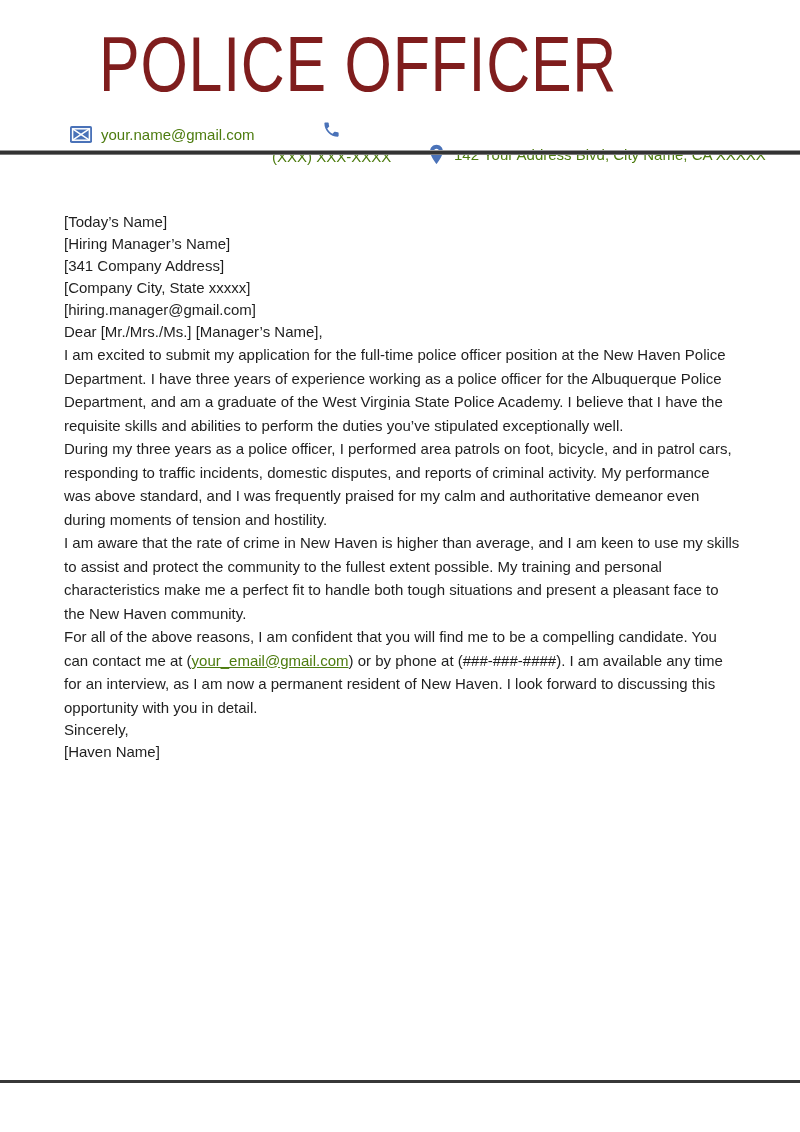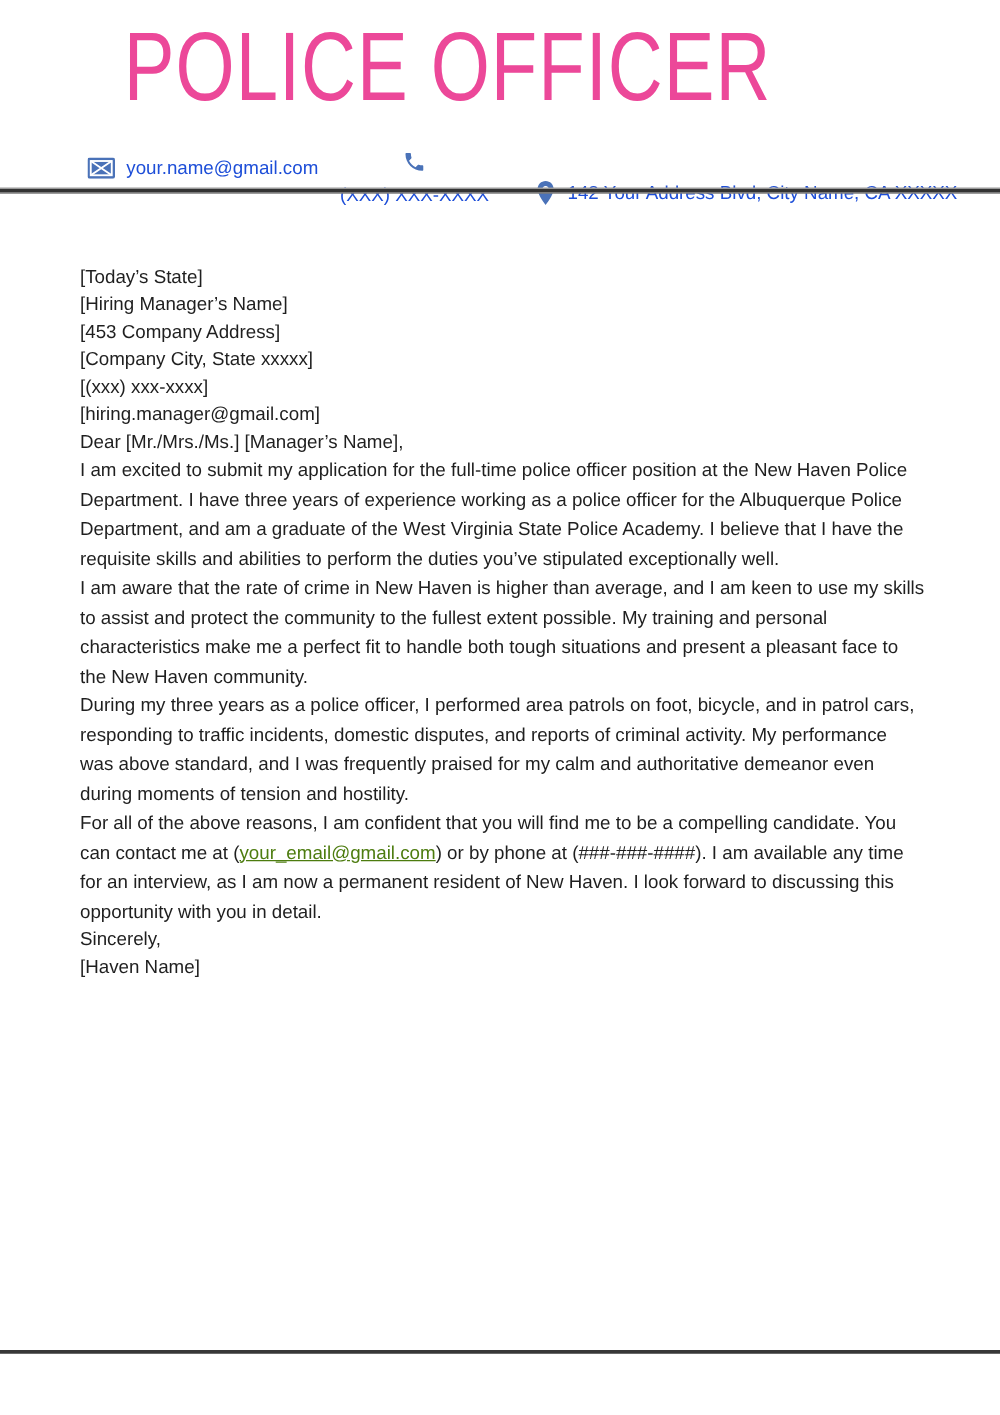"POLICE OFFICER" .title { color: #ec4899 -> #7f1d1d; top: 13px -> 24px }
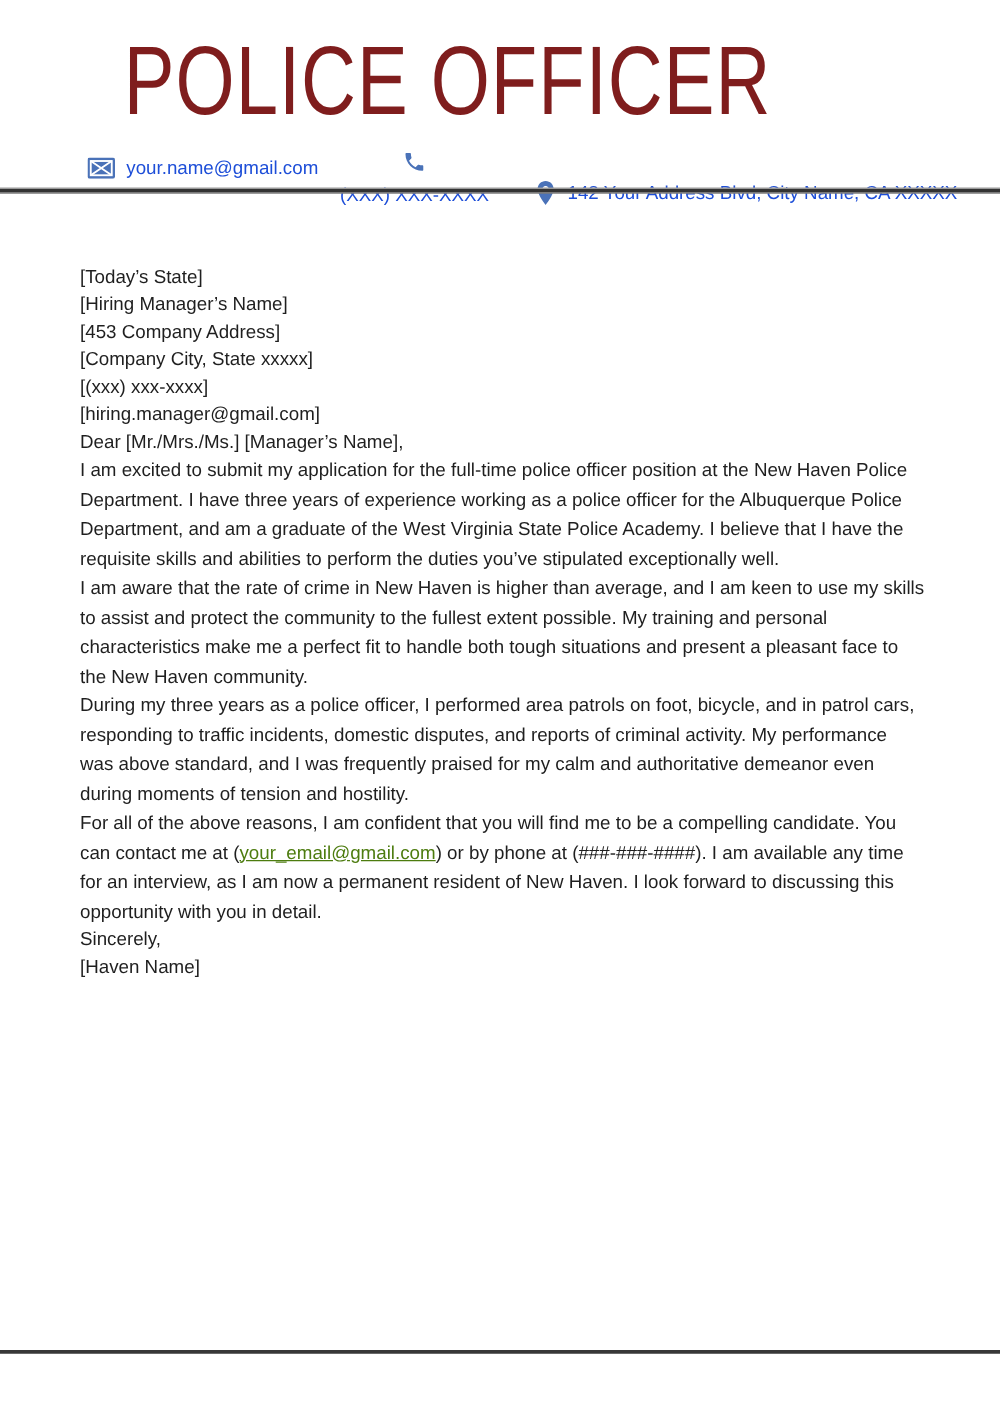"your.name@gmail.com" .contact { color: #1d4ed8 -> #4d7c0f }
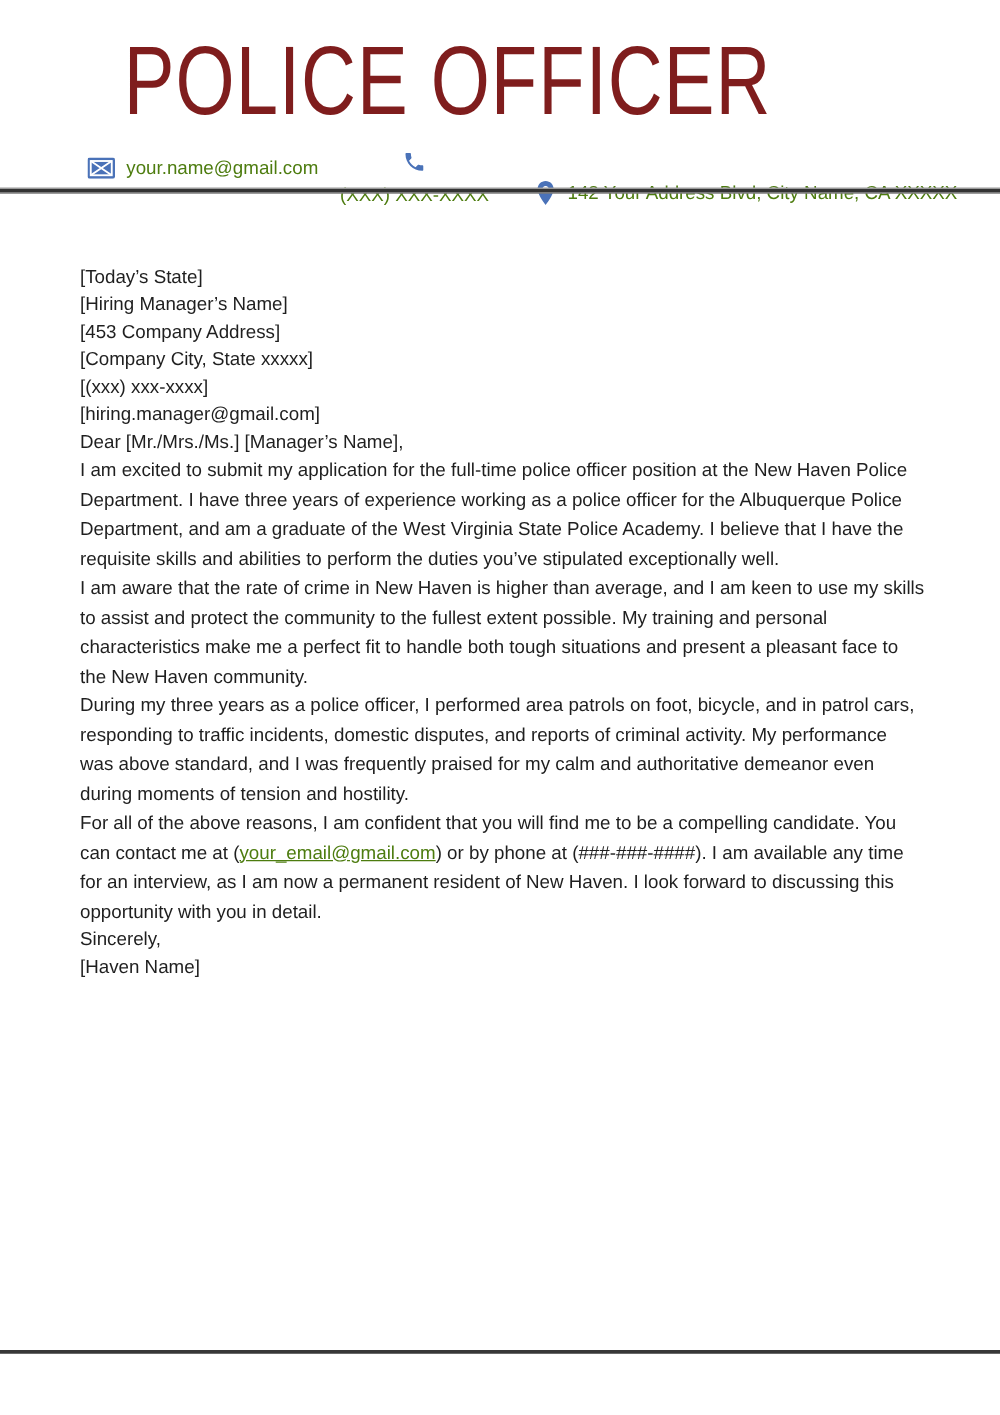"[Today’s State]" p.date-line { text: State -> Name }
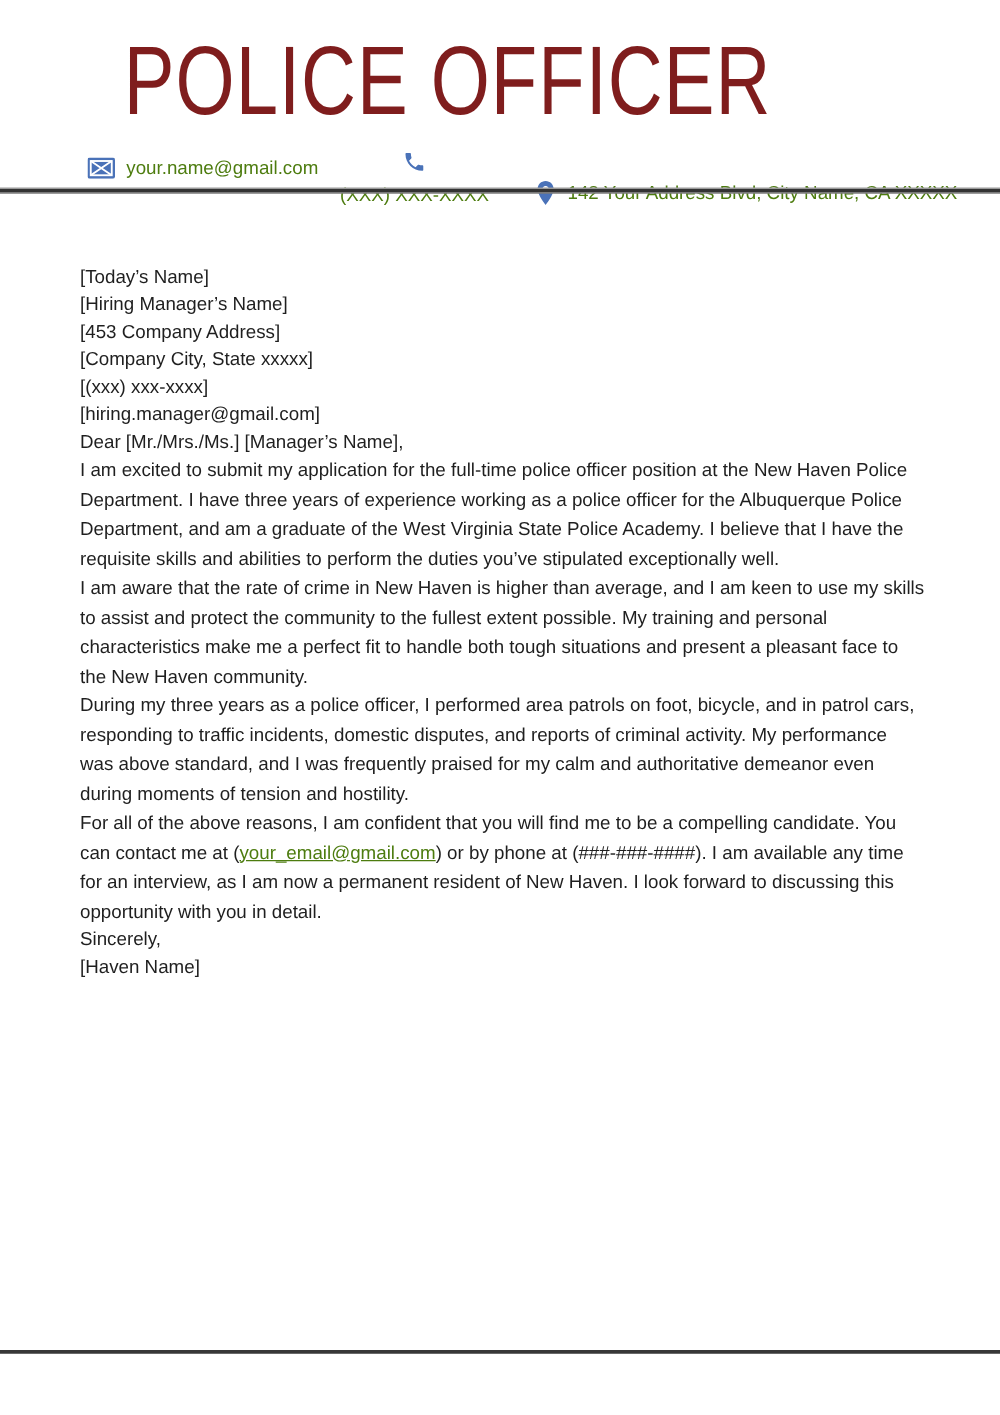"[453 Company Address]" p { text: 453 -> 341 }
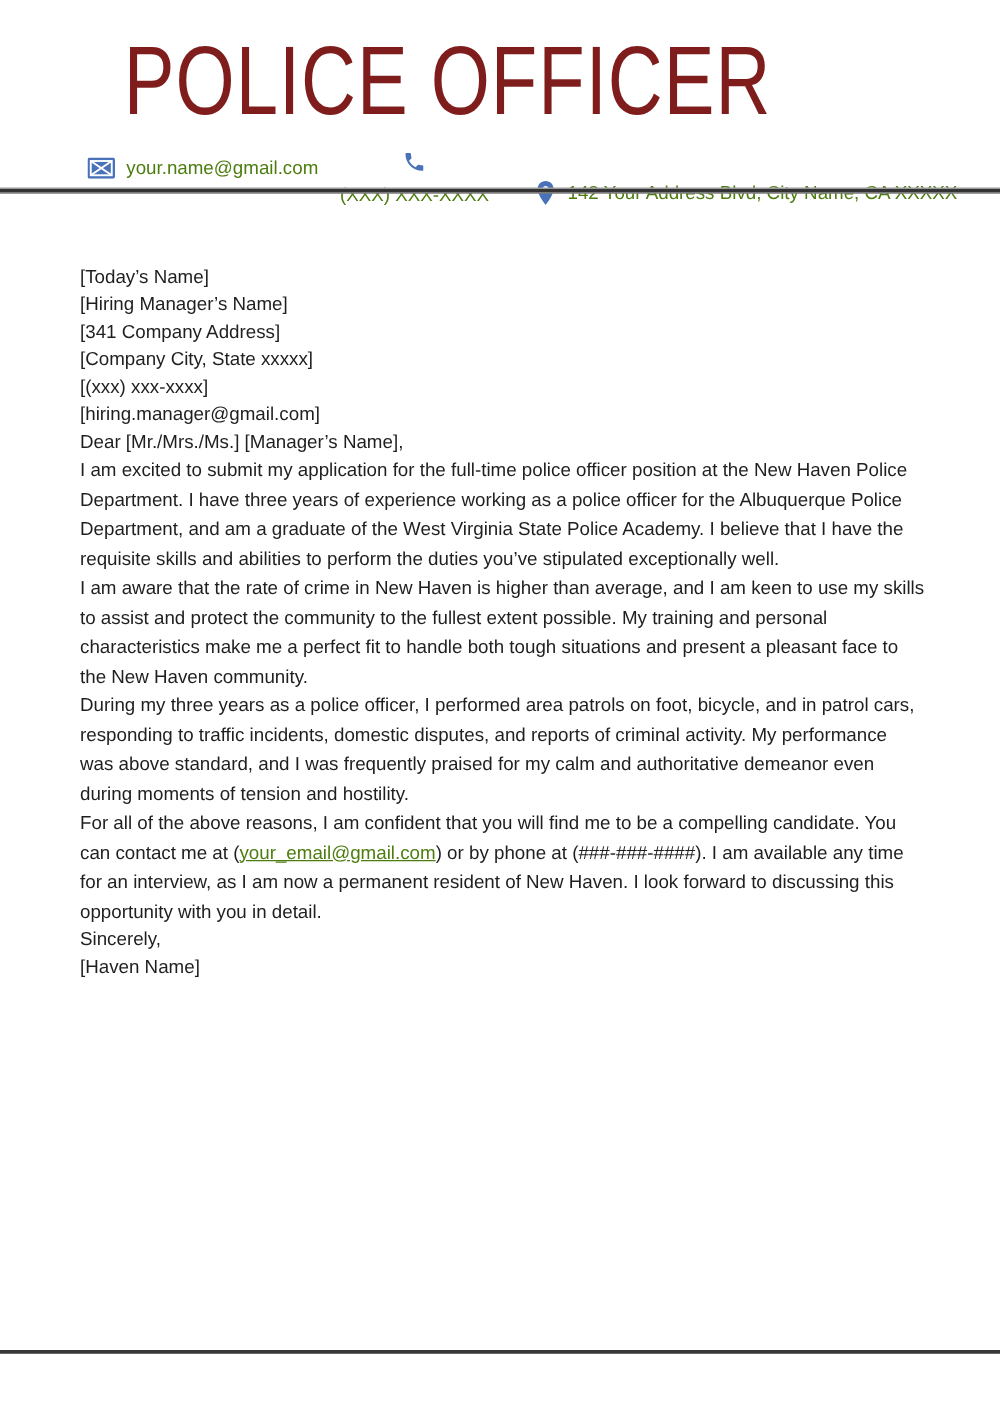"[(xxx) xxx-xxxx]" p { html: <p>[(xxx) xxx-xxxx]</p> -> none }
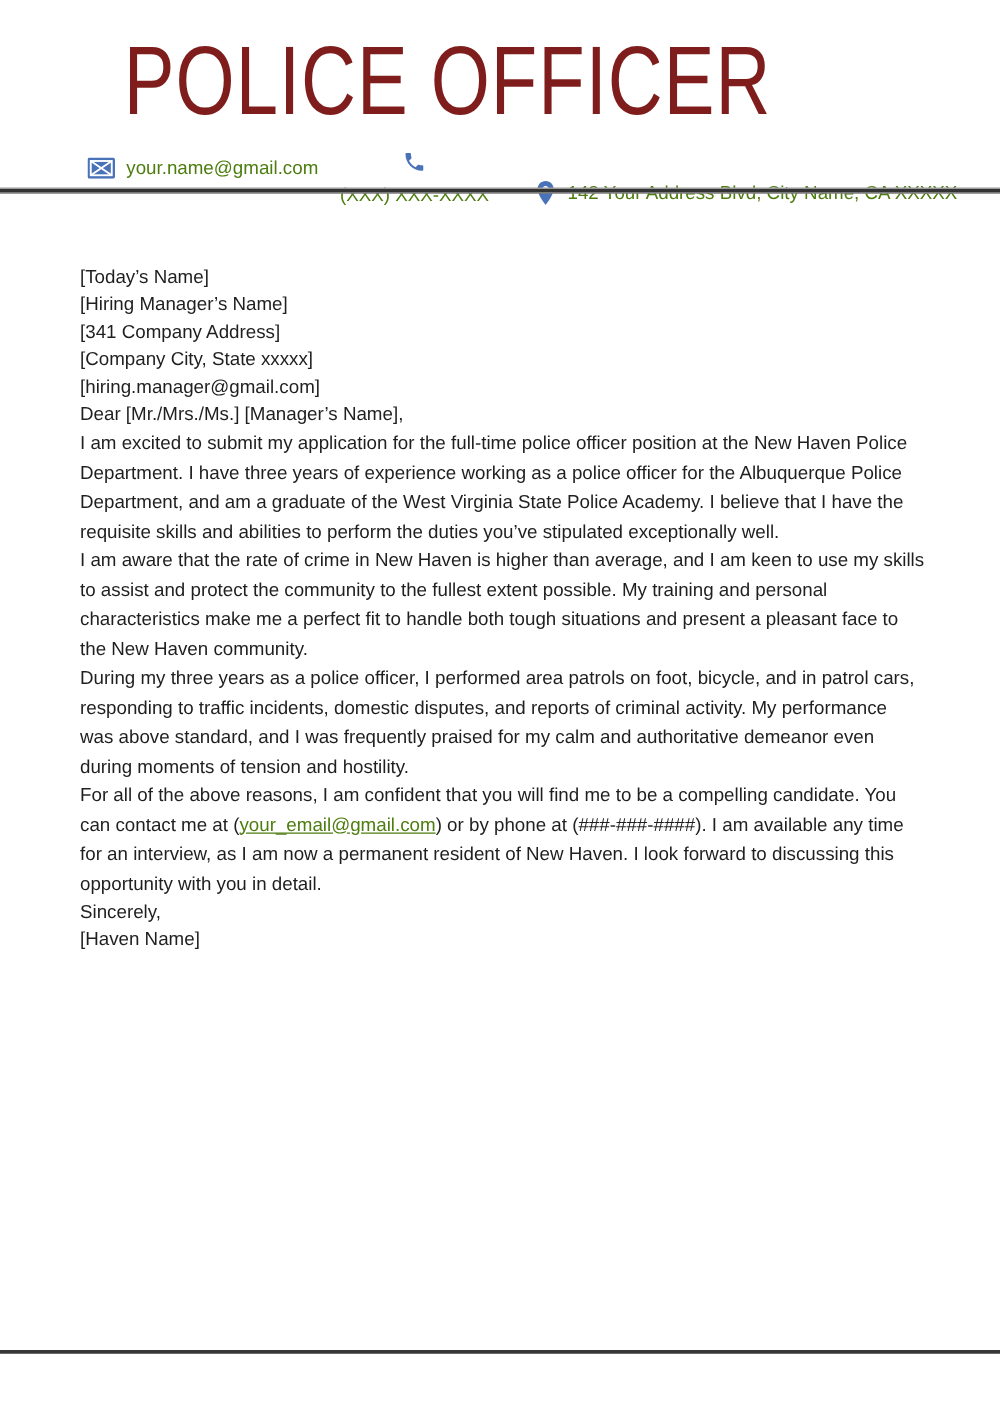"I am aware that the" p.para { order: before "During my three years as" -> after "During my three years as" }
